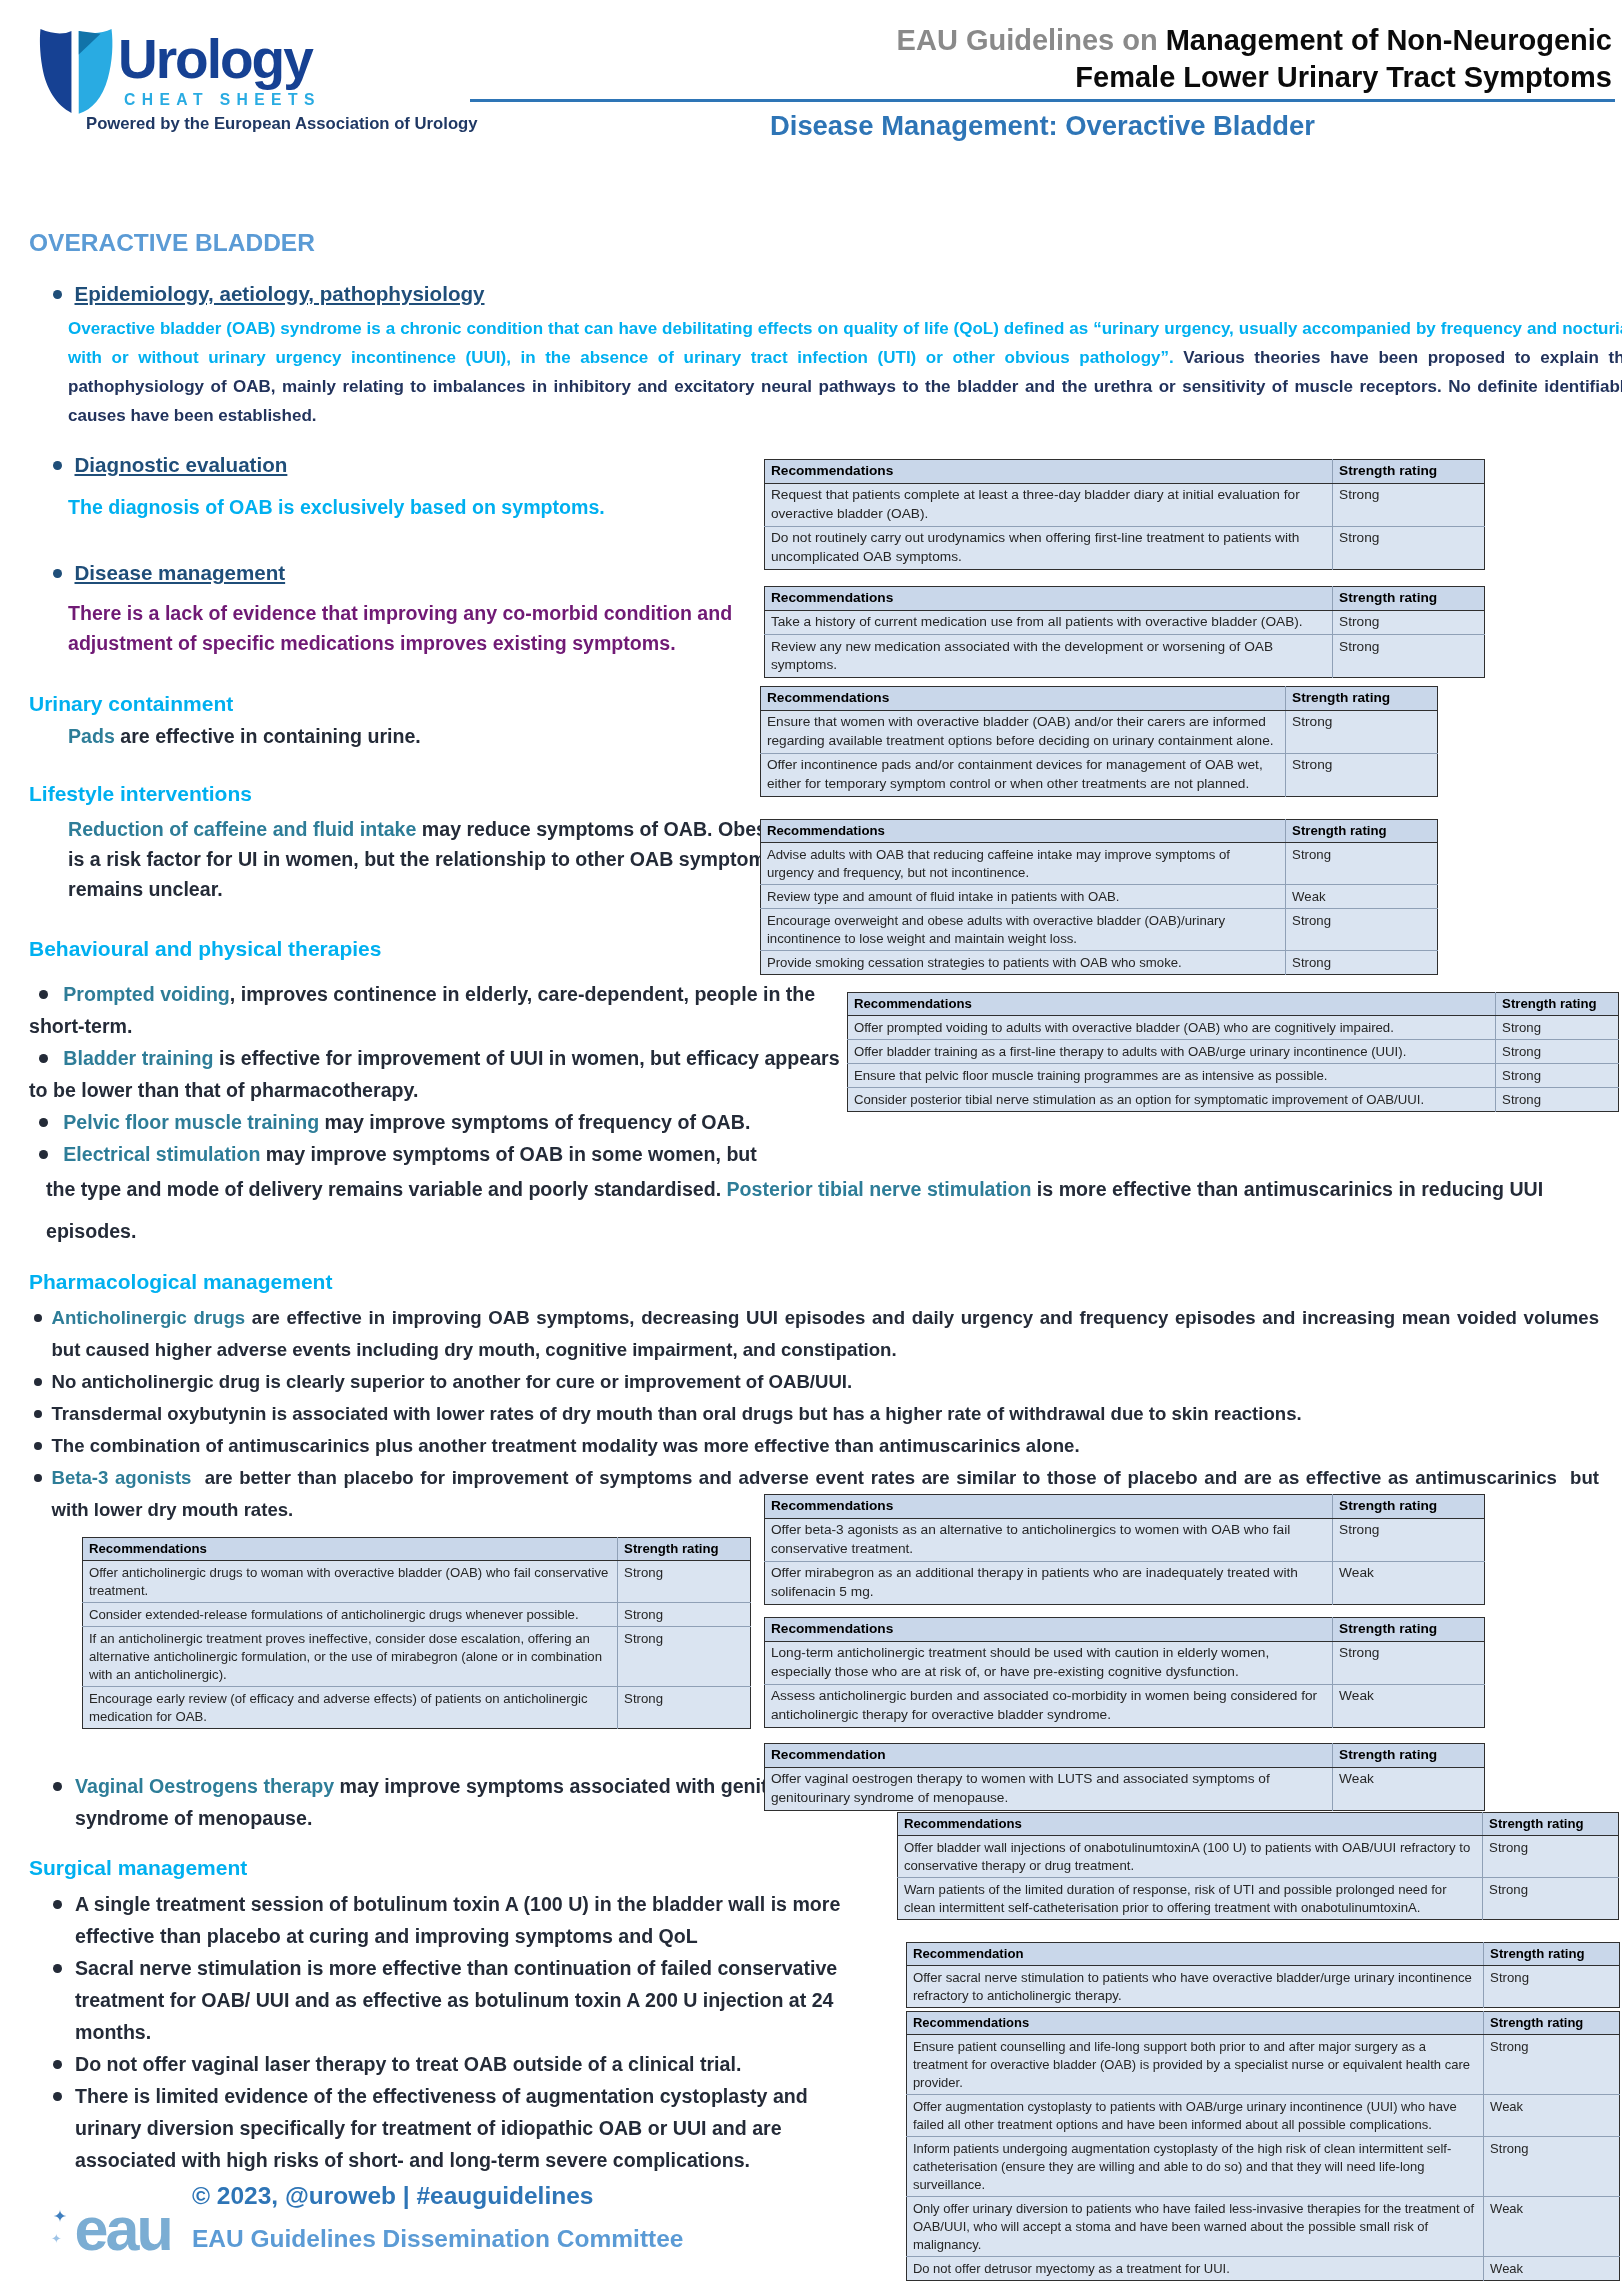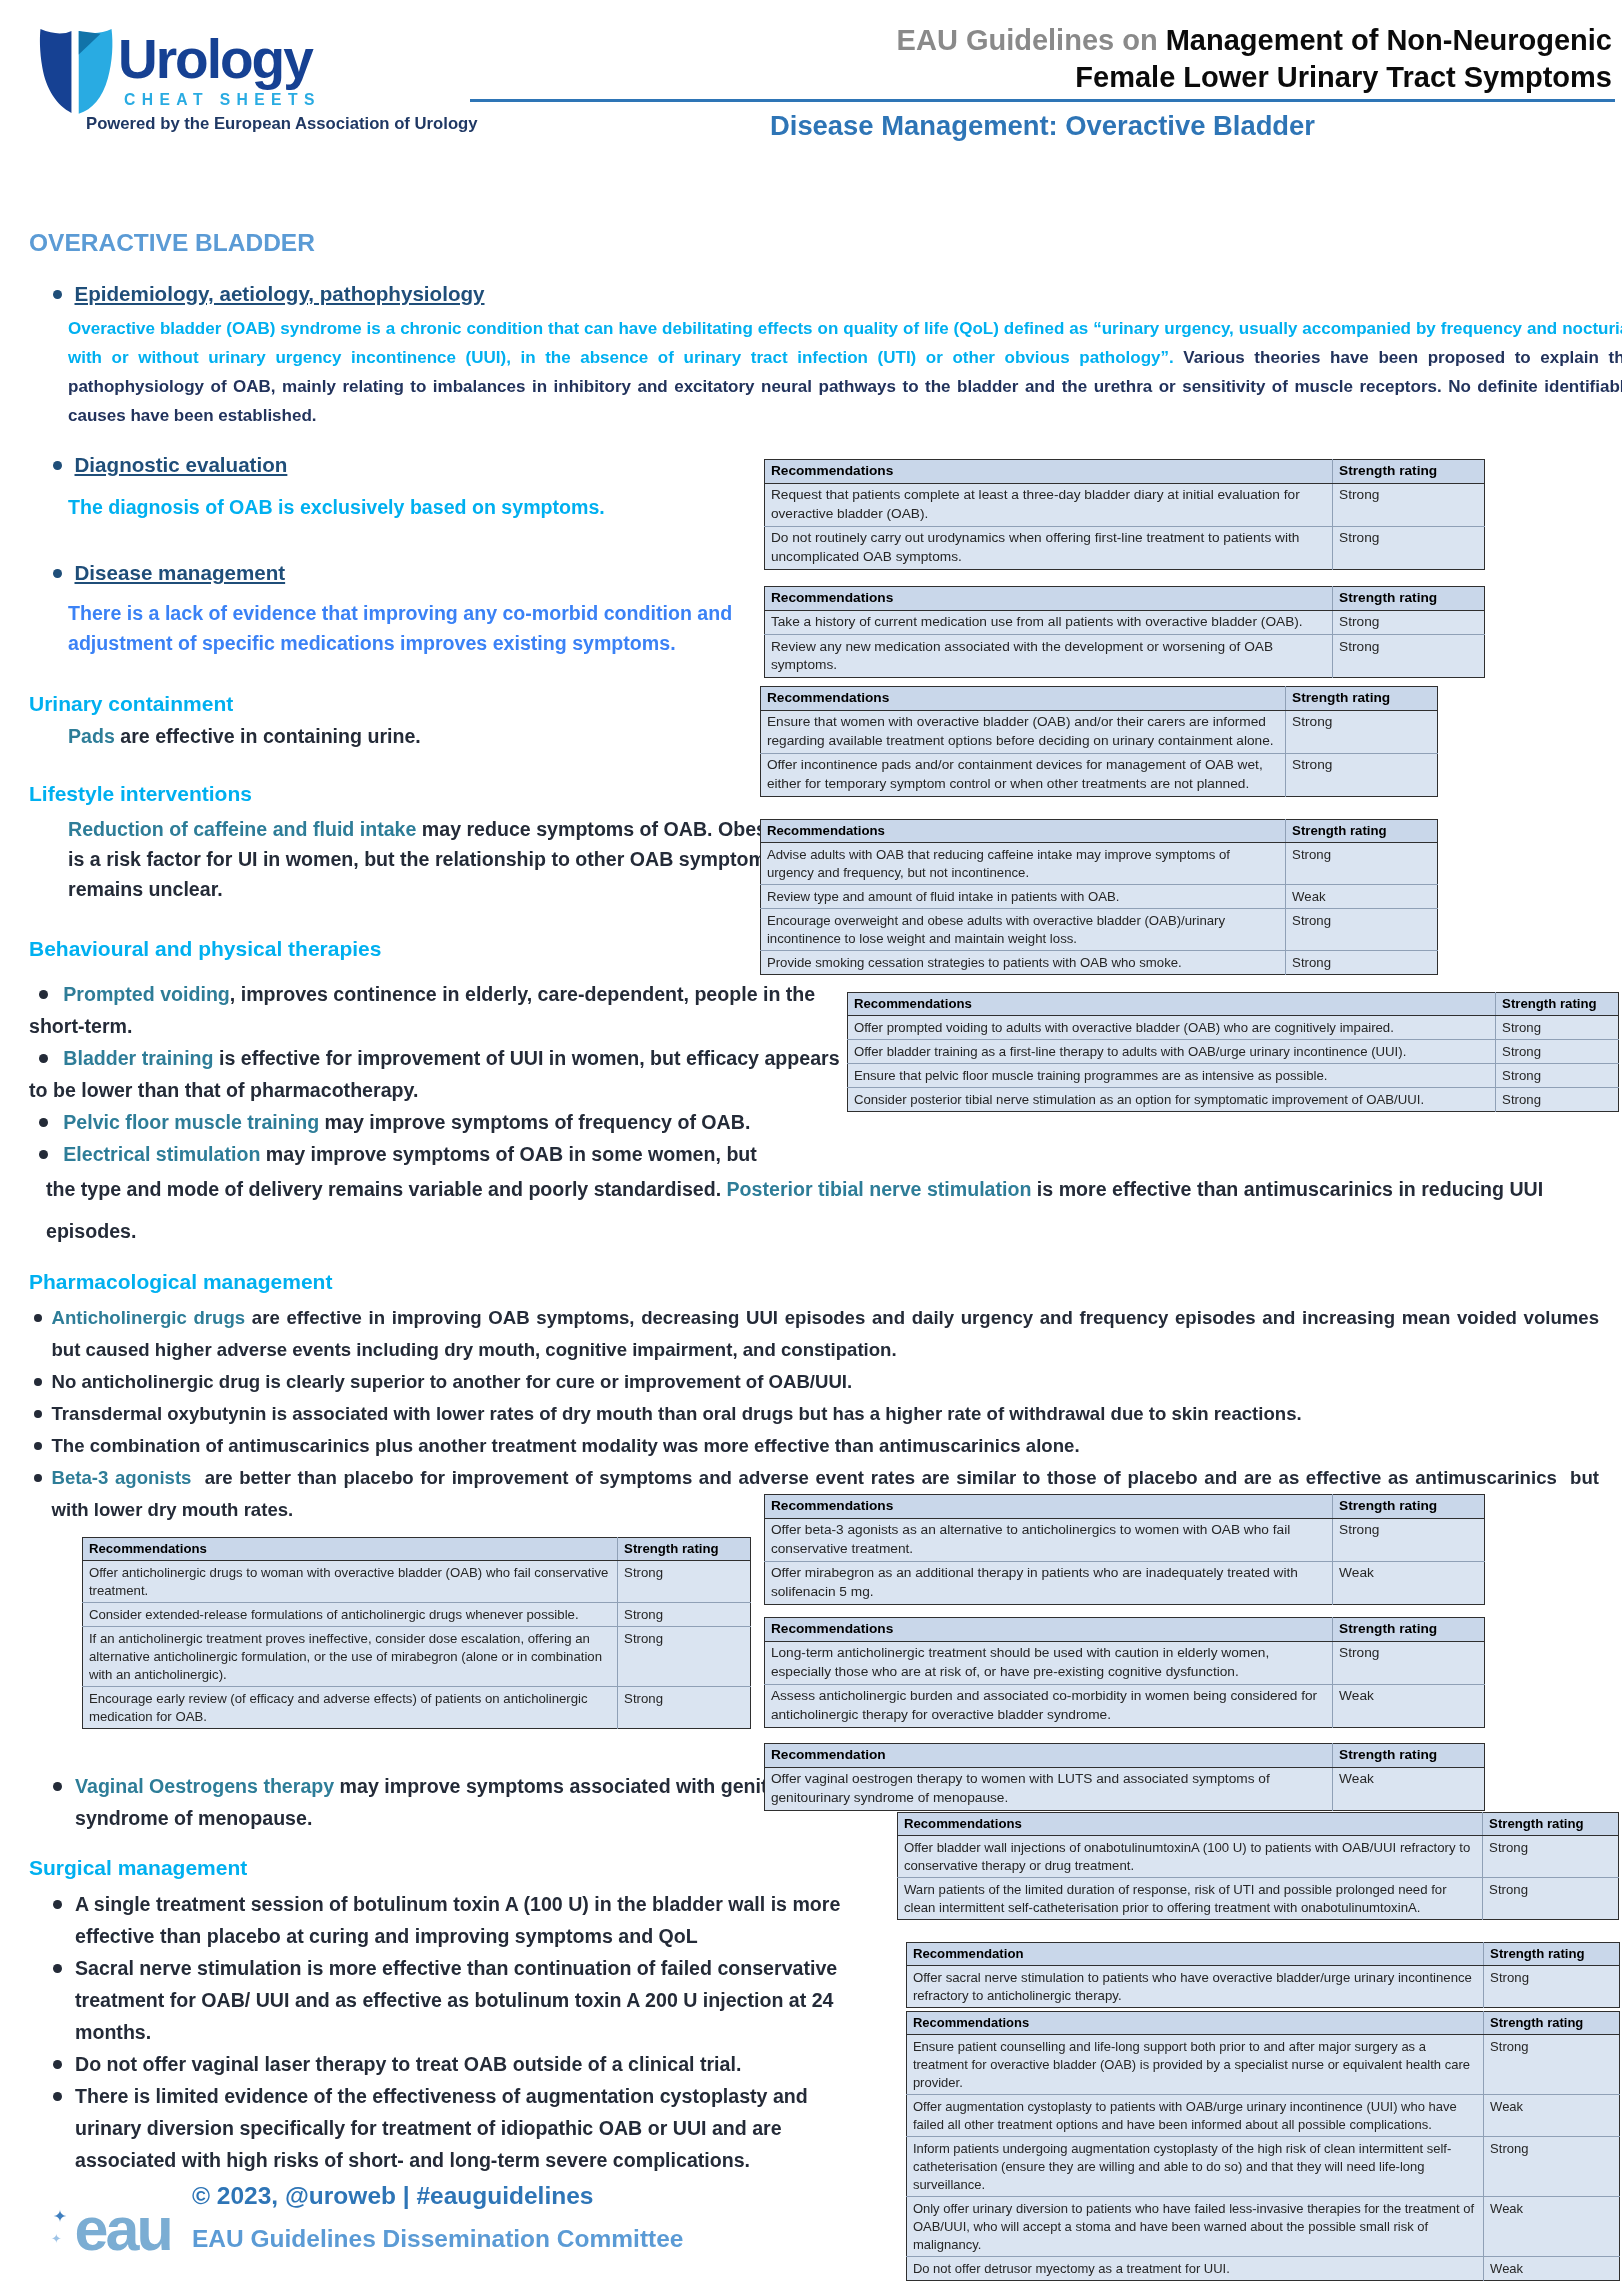"There is a lack of" #p-dm { color: #3b82f6 -> #701a75 }
